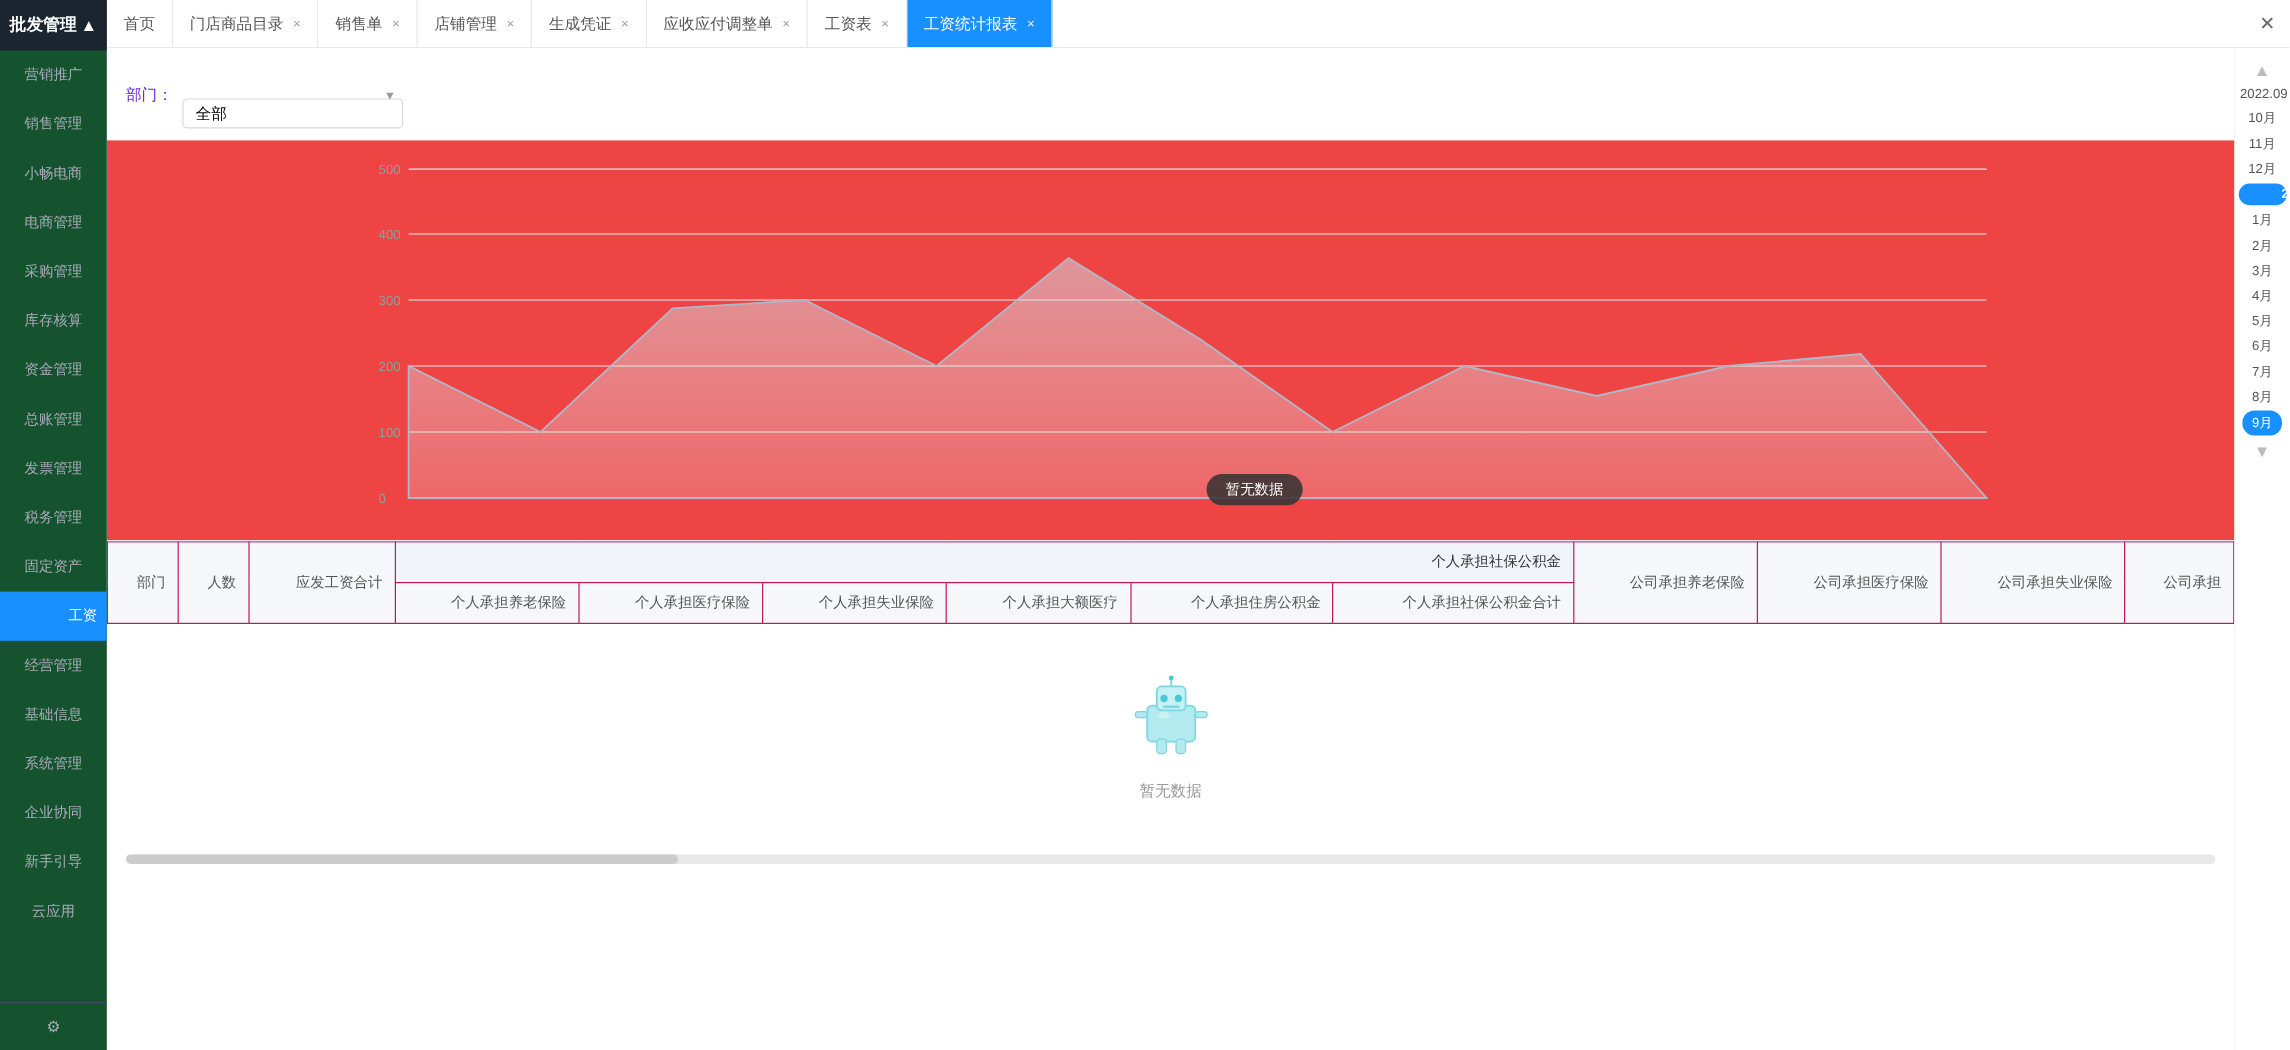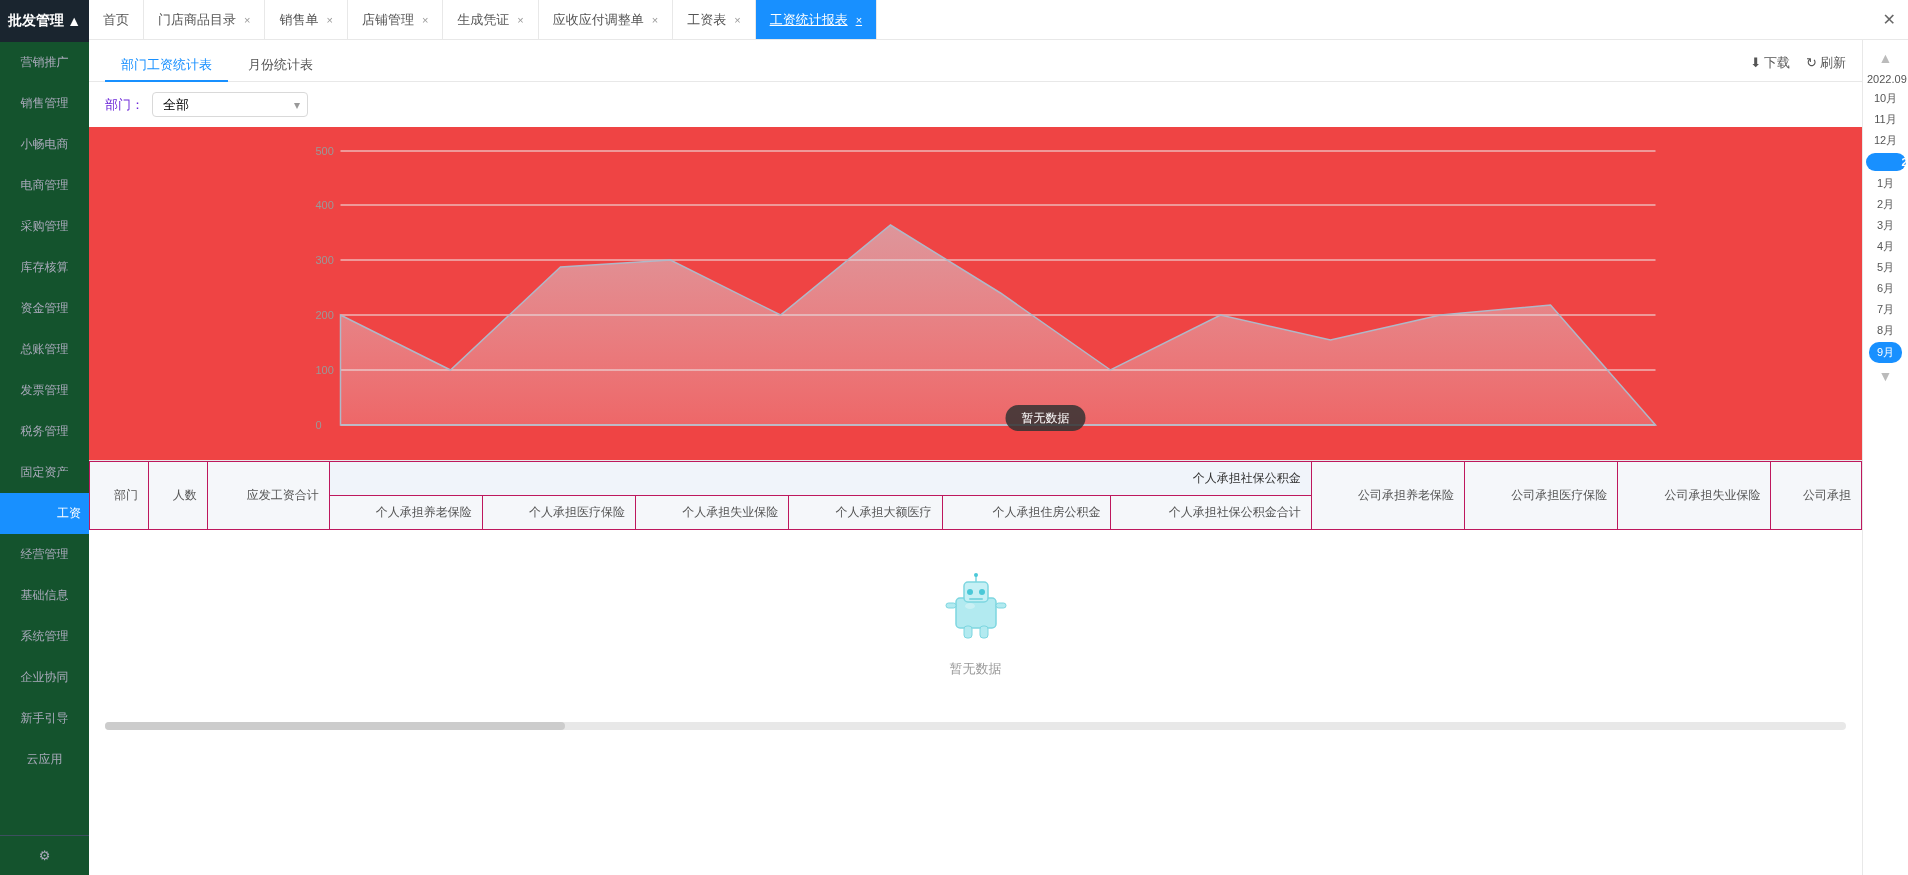"工资统计报表" .tab-item.active { text-decoration: underline -> none }
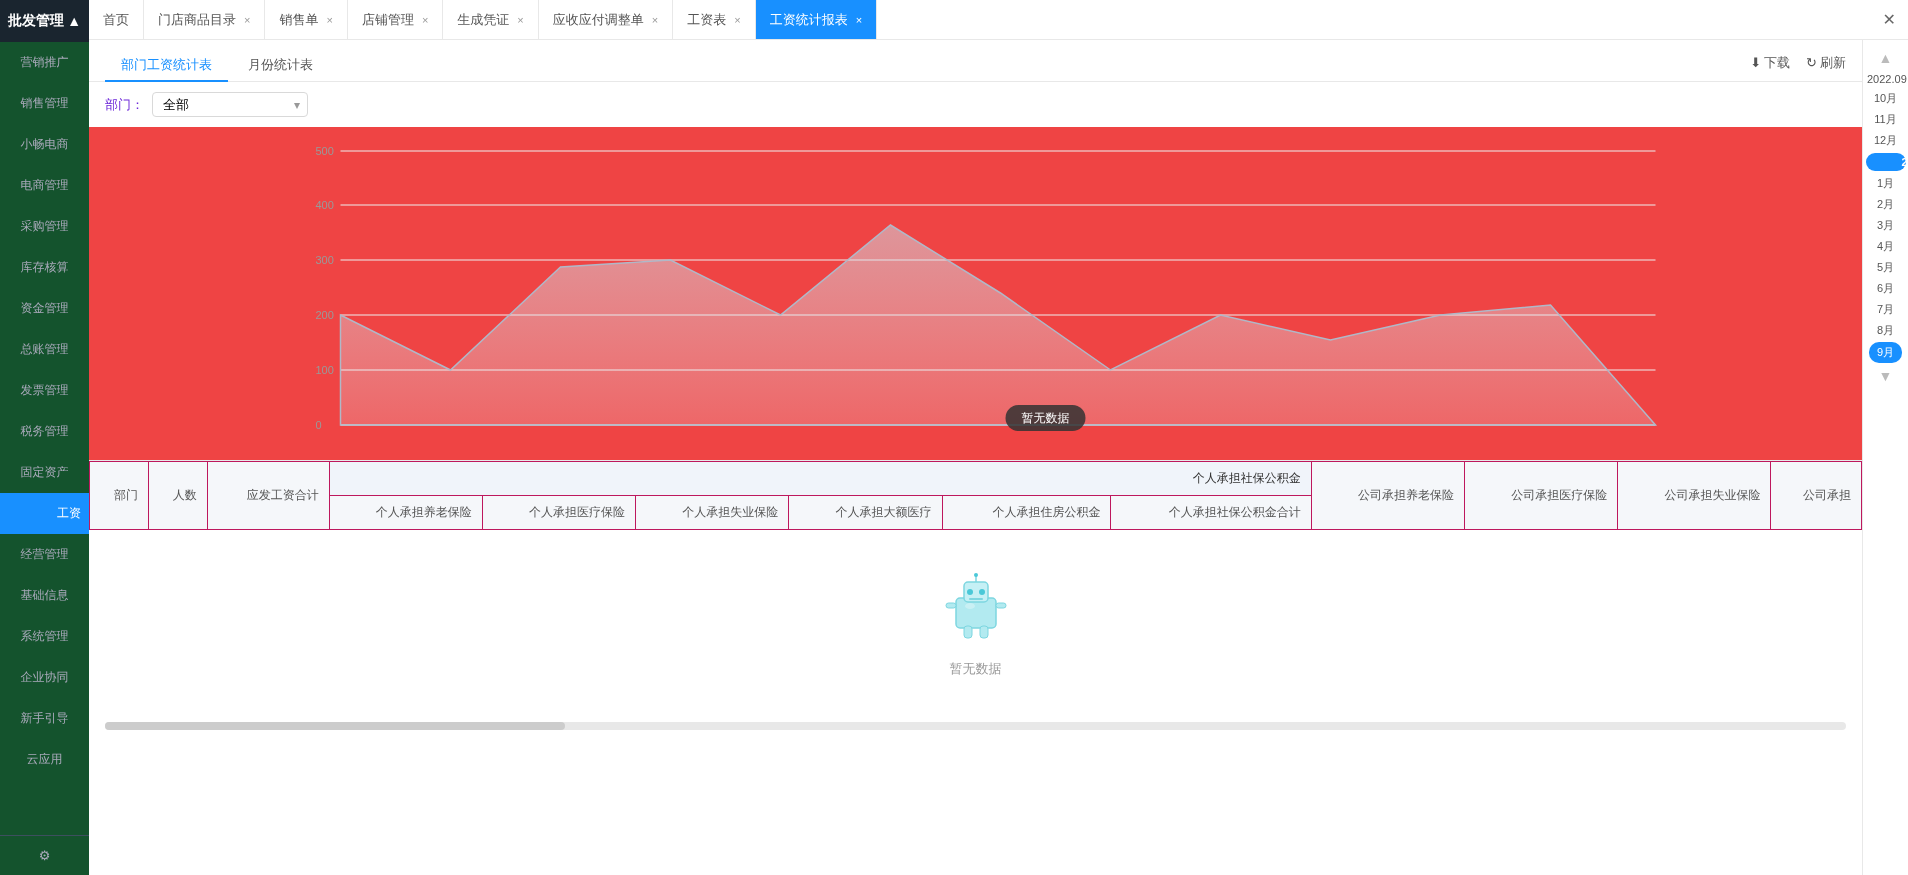"部门工资统计表" div.sub-tabs { html: <div> <div> <span>部门工资统计表</span> </div> <div> <span>月份统计表</span> </div> <div> <span> <span>⬇</span> <span>下载</span> </span> <span> <span>↻</span> <span>刷新</span> </span> </div> </div> -> none }
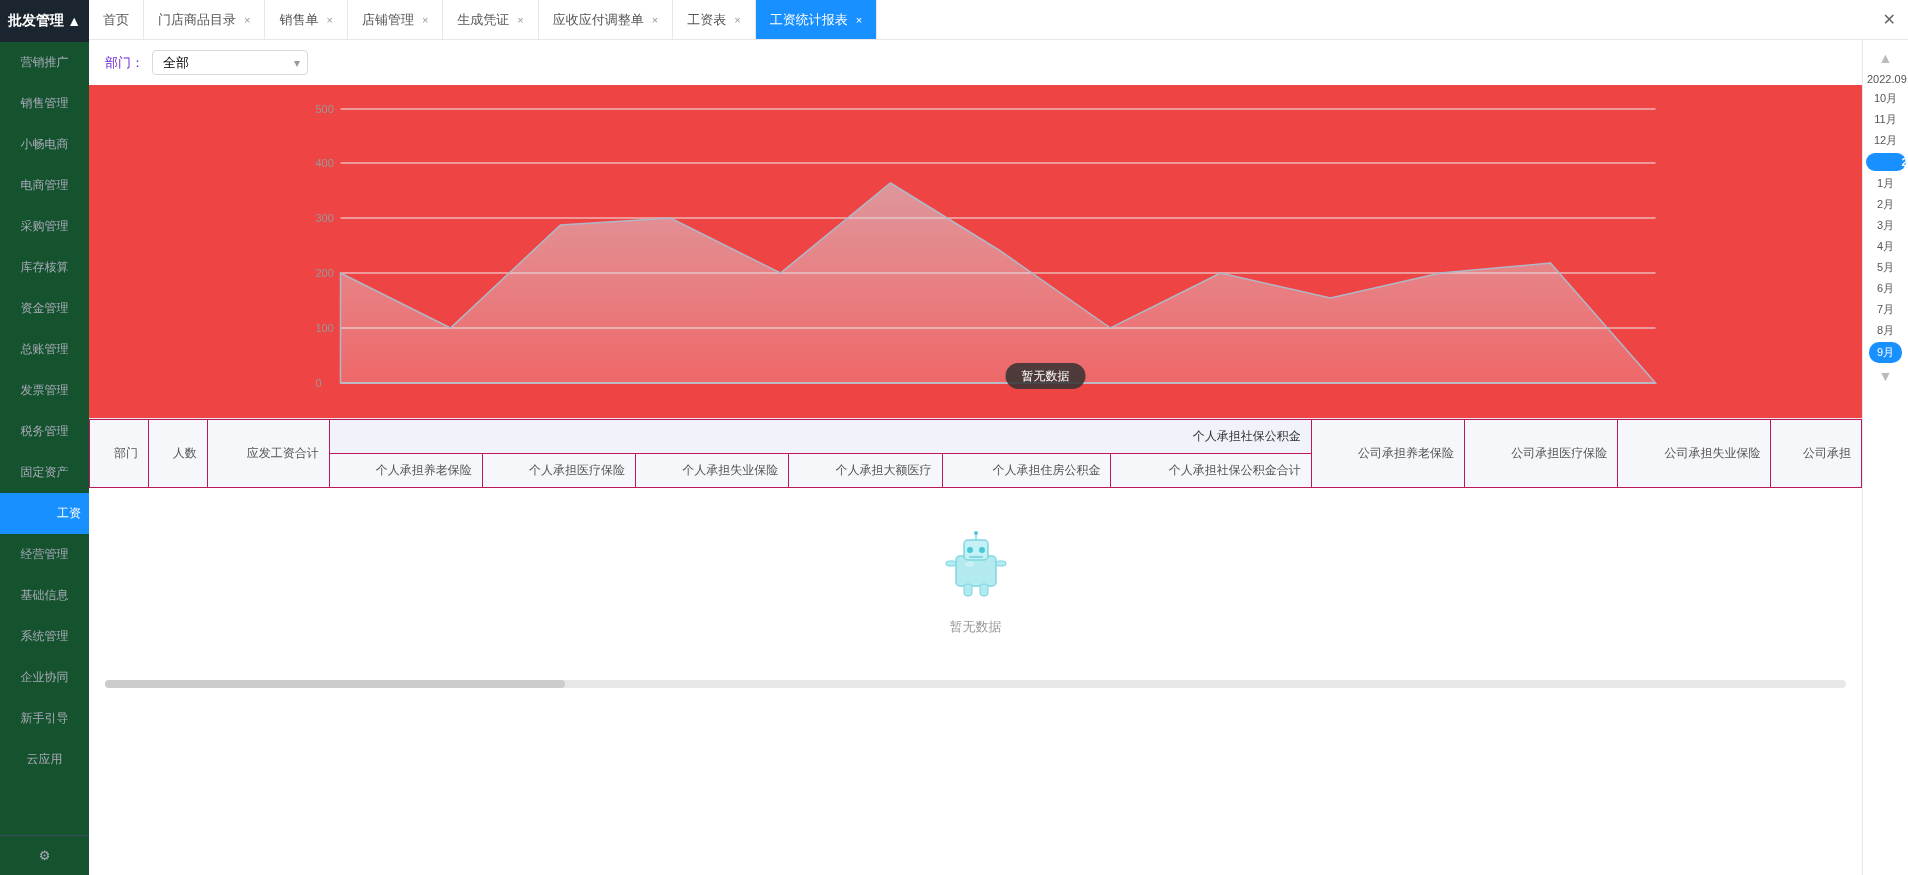"全部" .dept-select { margin-top: none -> 32px; width: 156px -> 184px }
